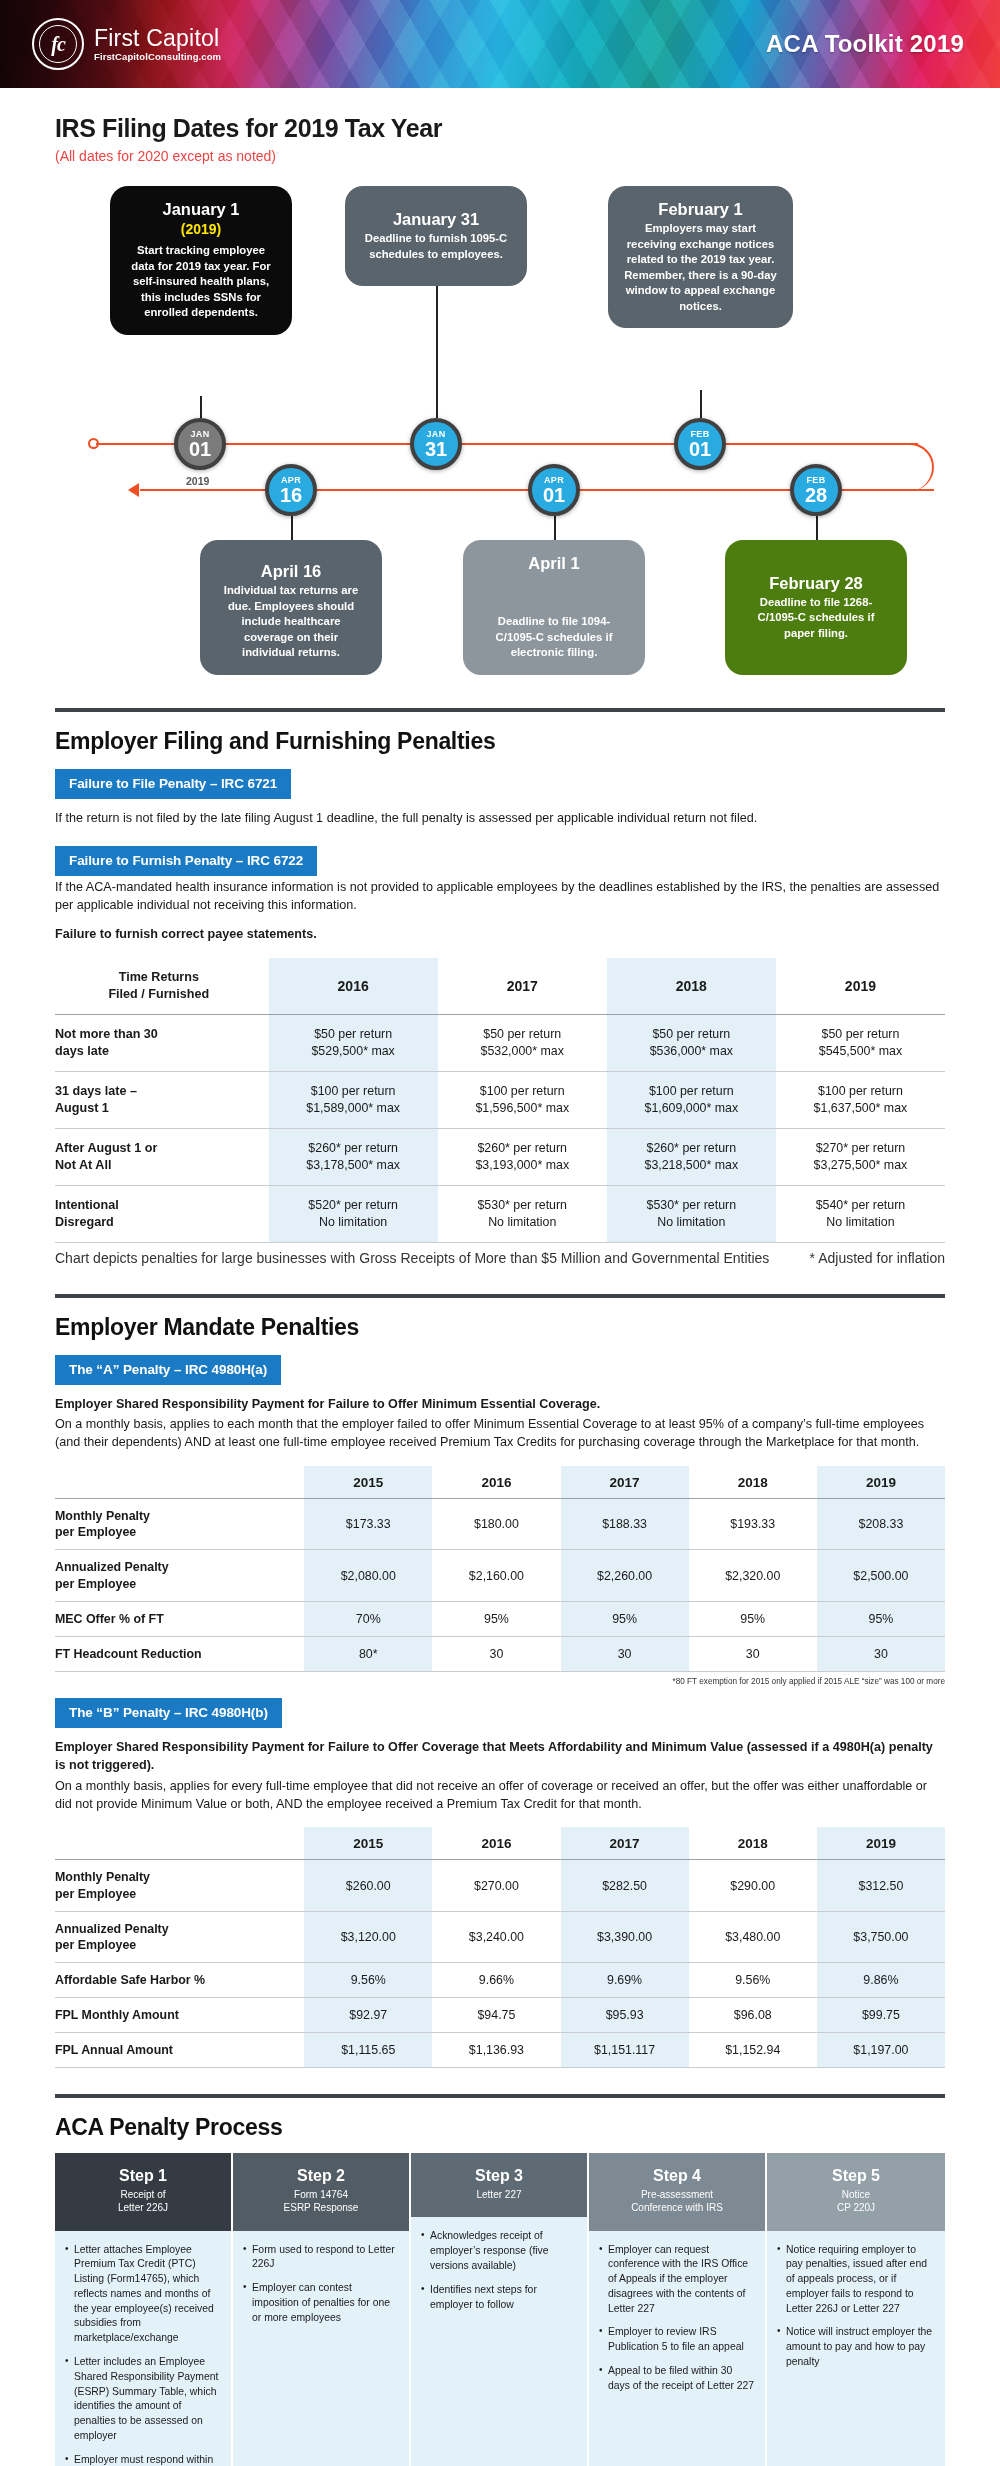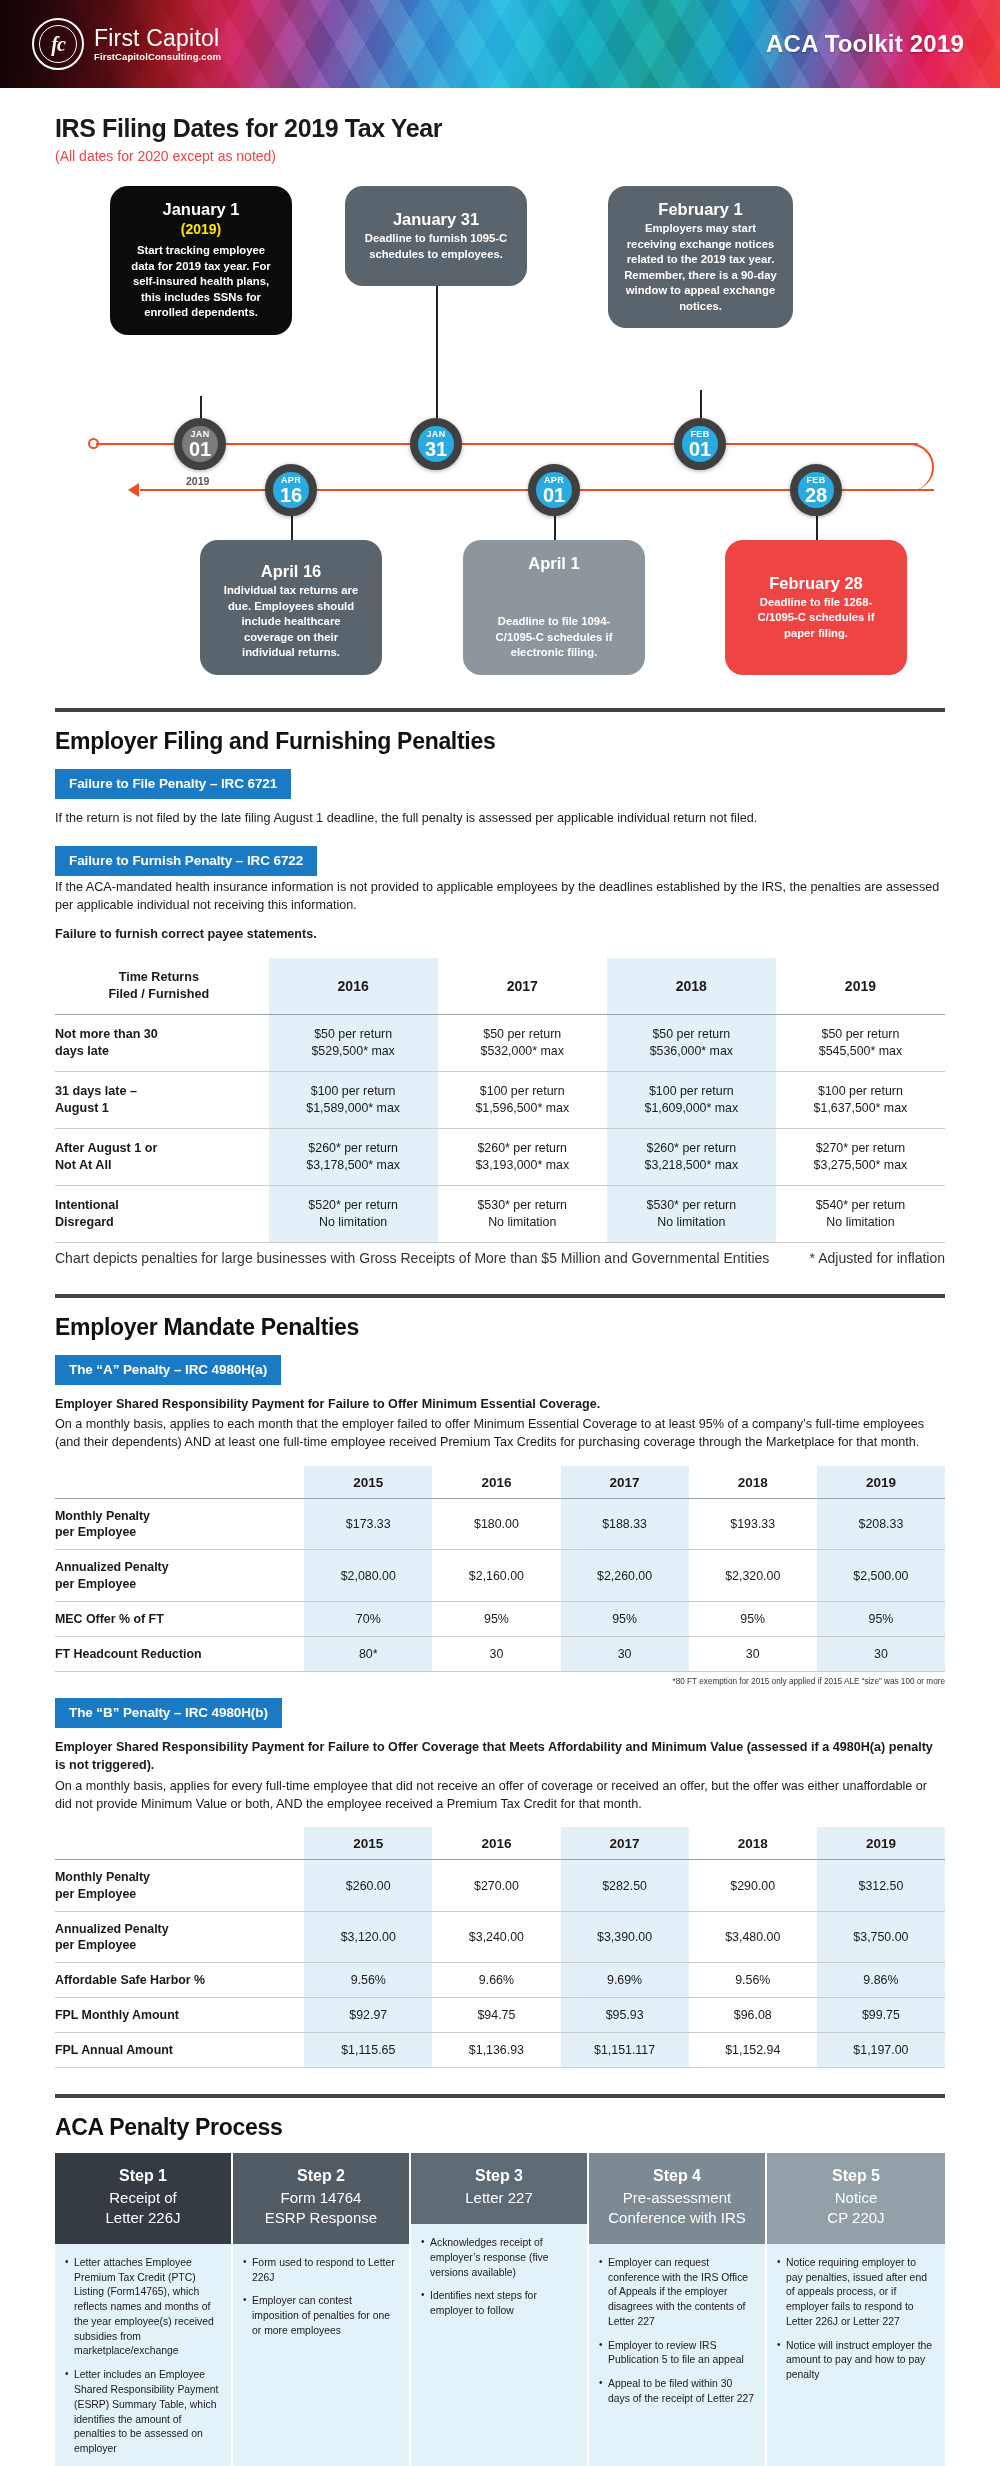"JAN" .tl-node { border: 8px solid #404040 -> 4px solid #404040 }
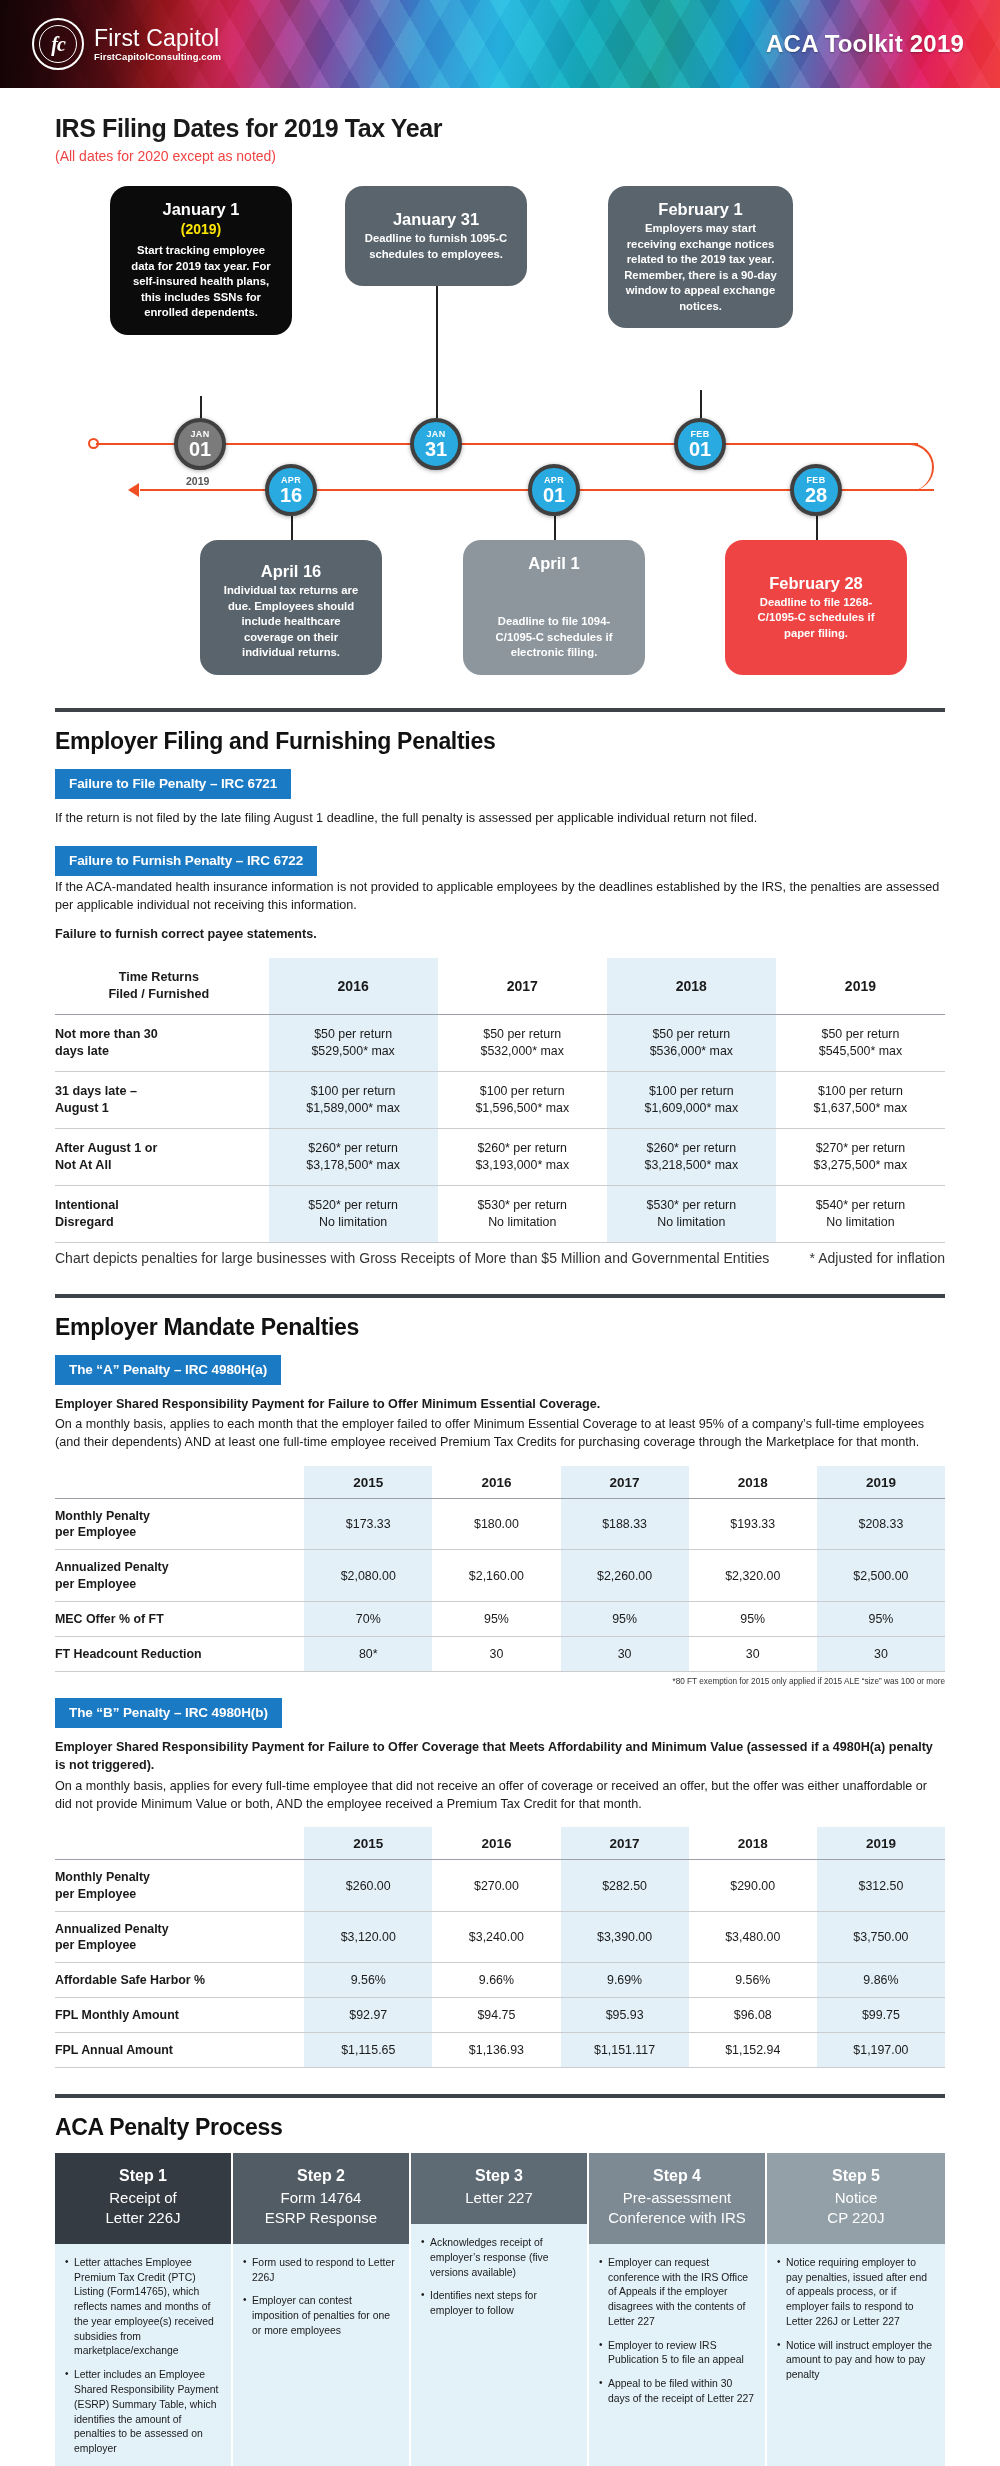"February 28" div.tl-card { background: #ef4444 -> #4d7c0f }
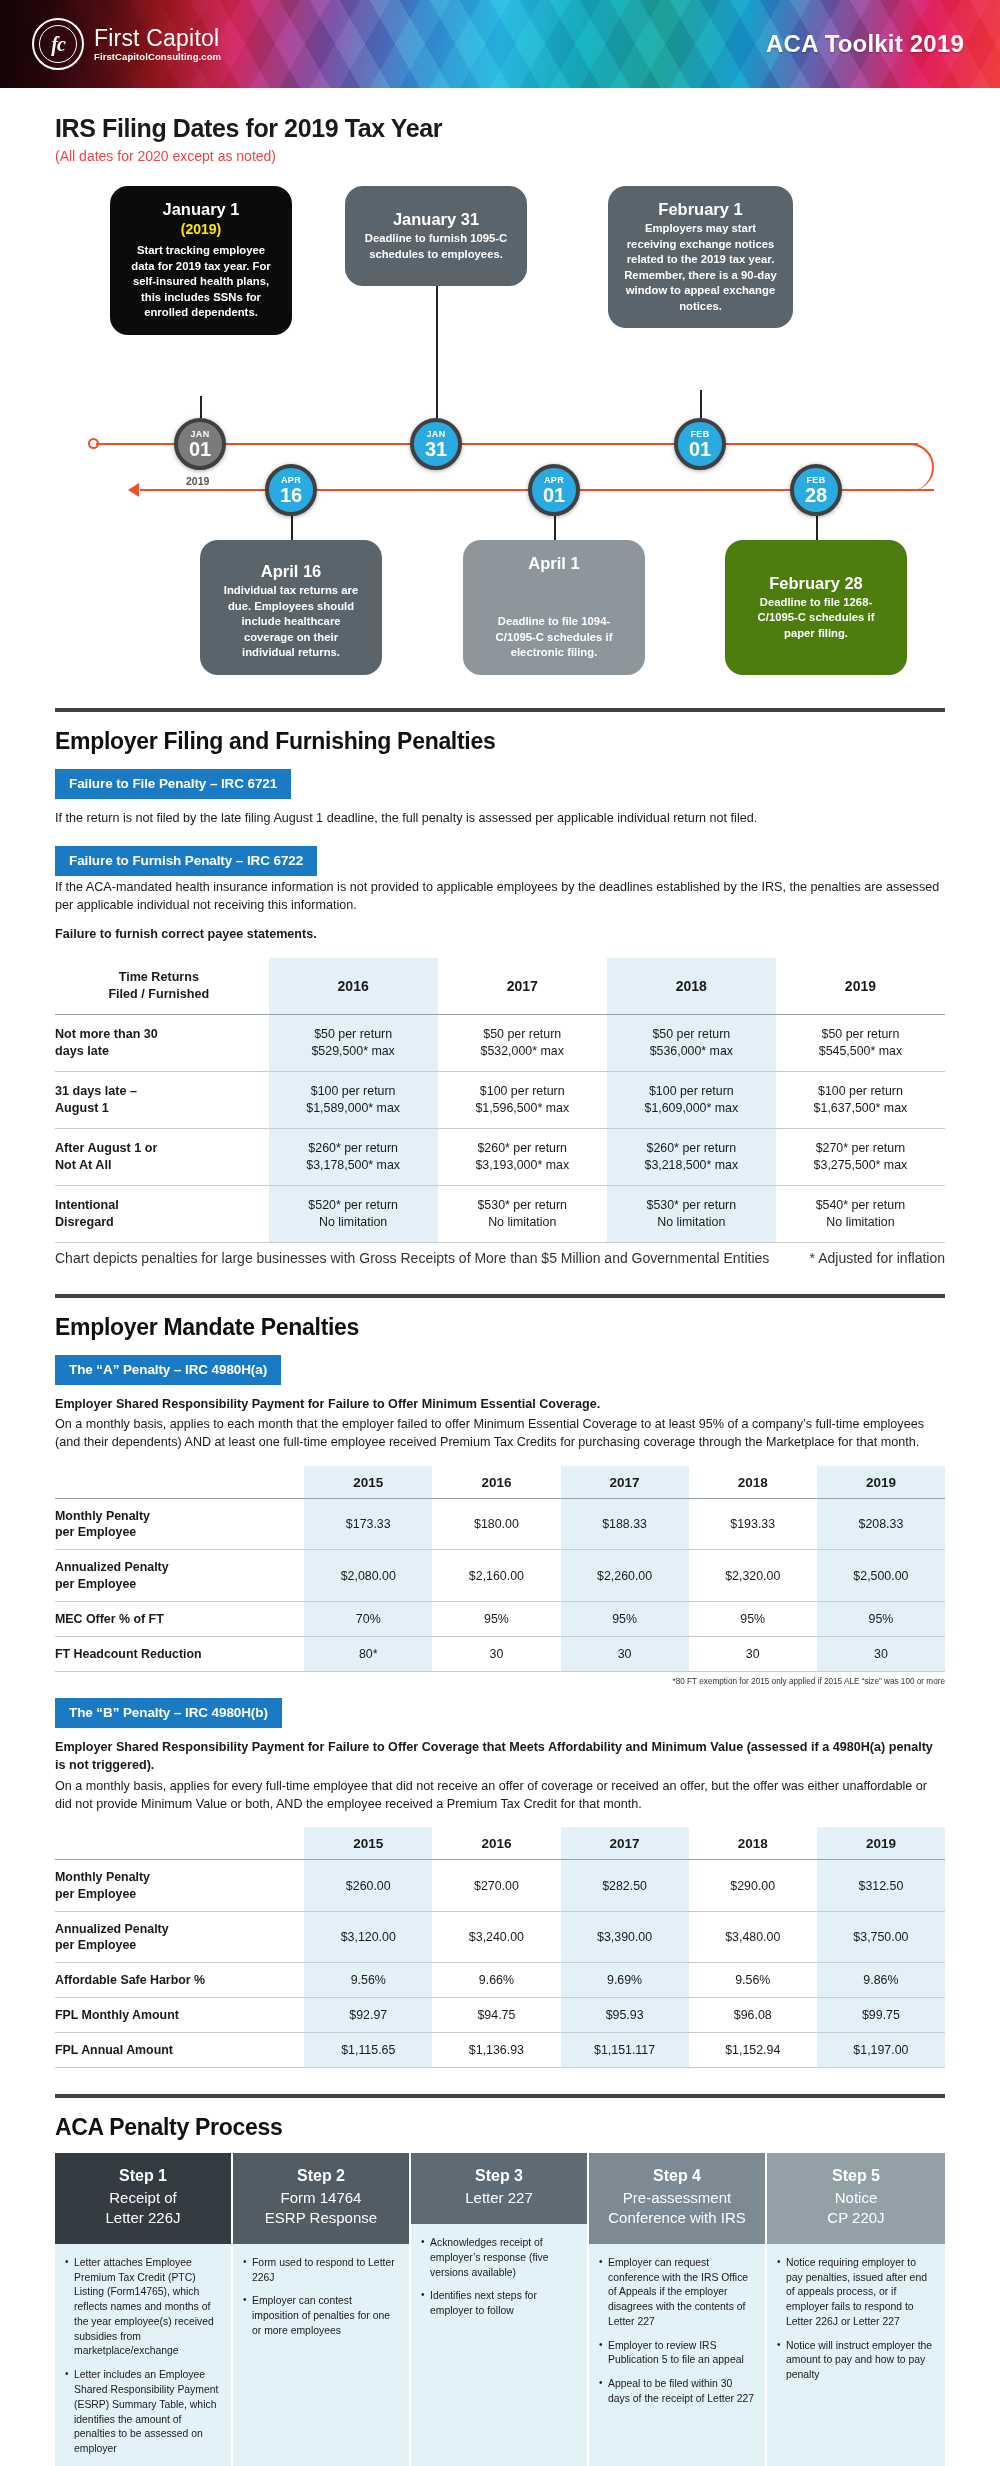"Receipt of" .proc-head .sd { font-size: 15px -> 10px }
